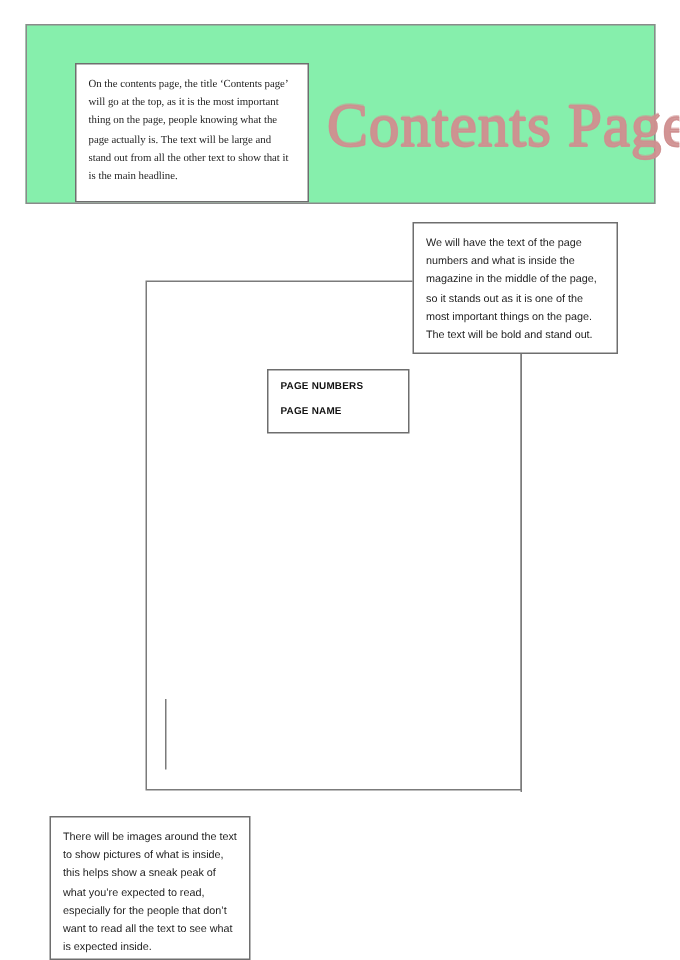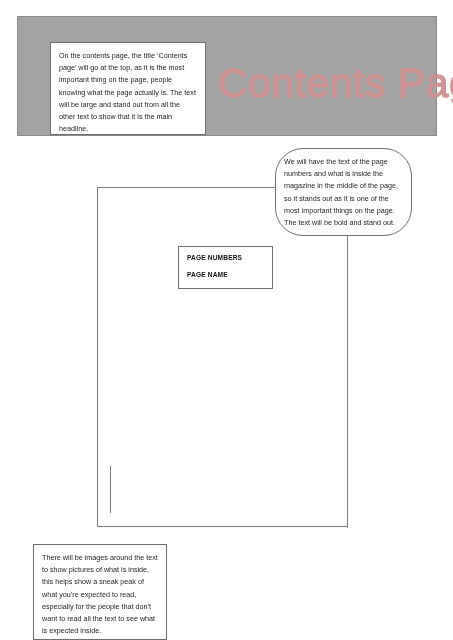"On the contents page, the" .header-frame { background: #a3a3a3 -> #86efac; font-family: none -> Liberation Serif, serif }
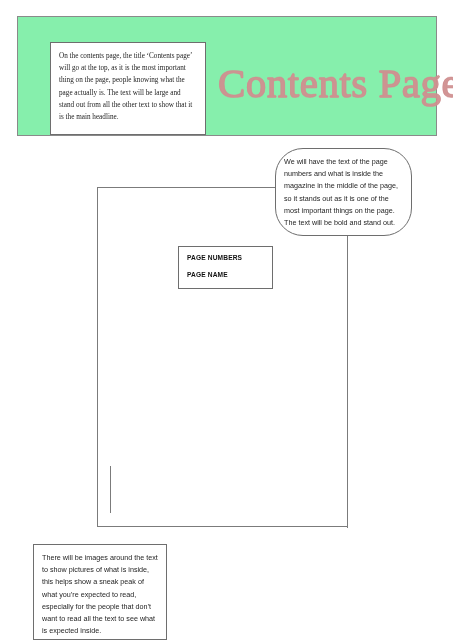"We will have the text" .note-right { border-radius: 28px -> none }
